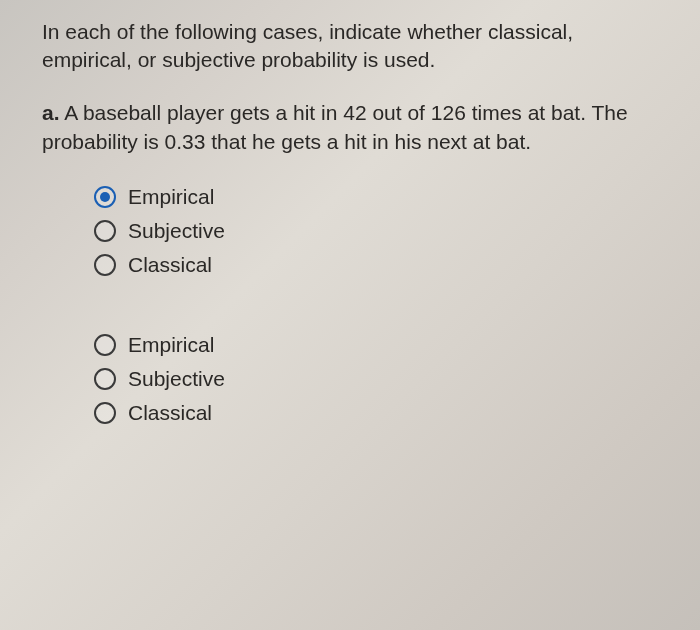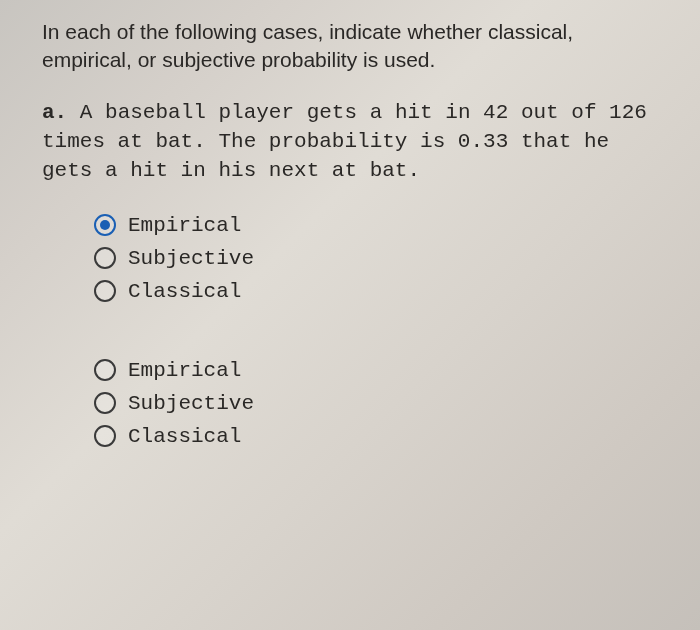"a. A baseball player gets" .question { font-family: Liberation Mono, monospace -> none }
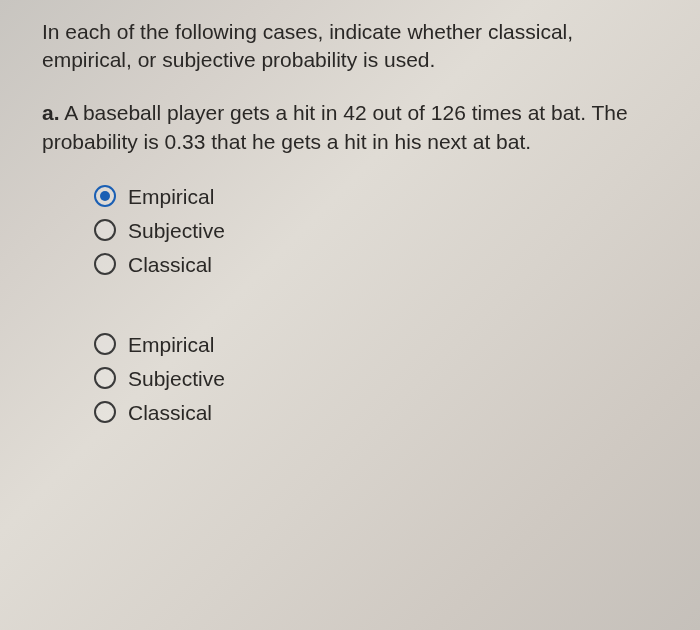"Empirical" .option { align-items: flex-start -> center }
